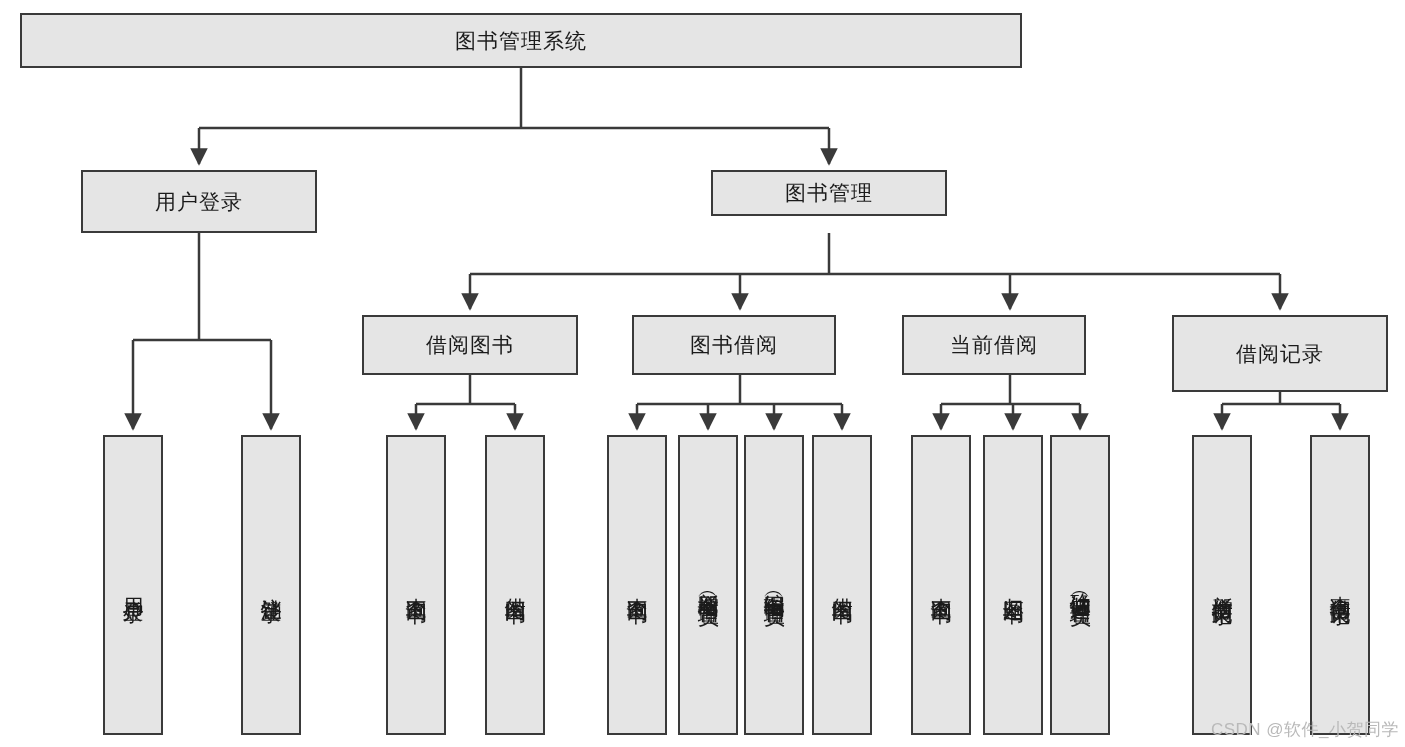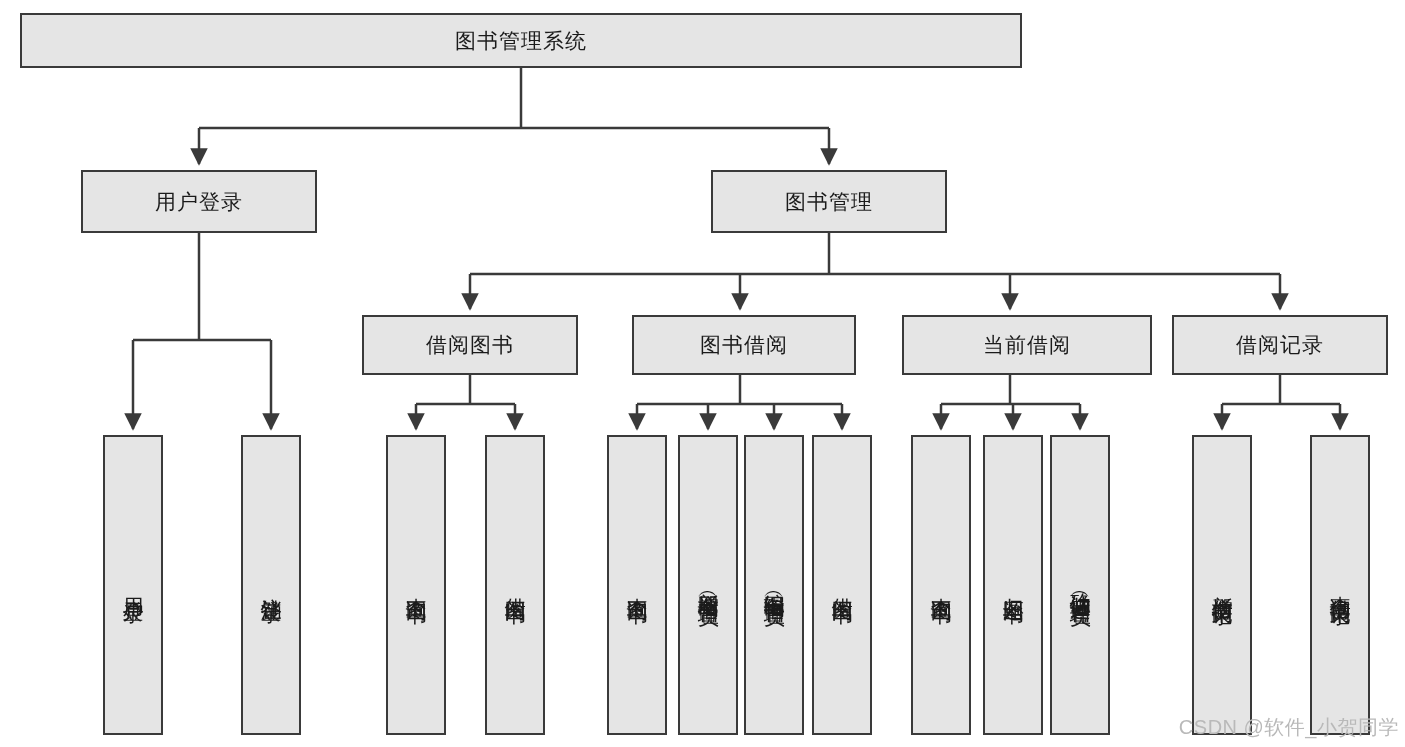"图书管理" div.node { height: 63px -> 46px }
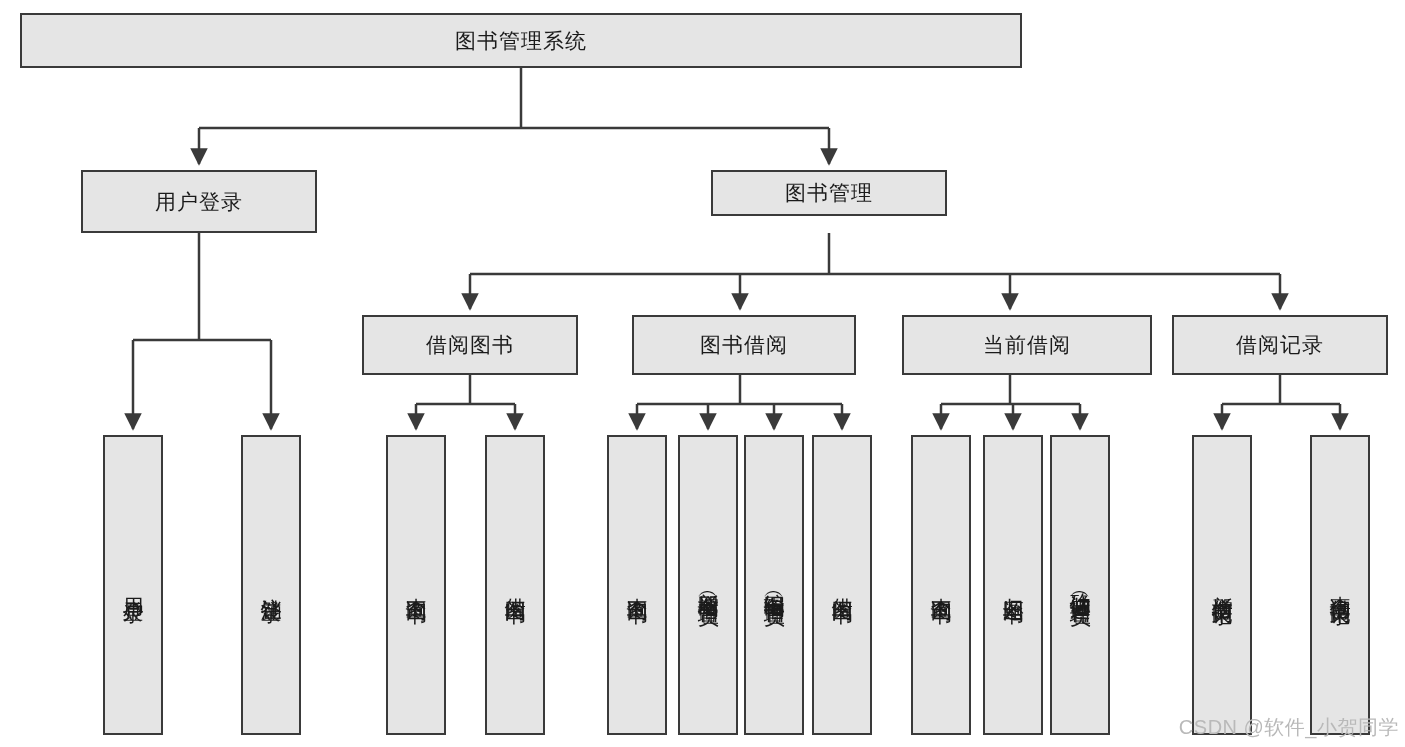"图书借阅" div.node { width: 224px -> 204px }
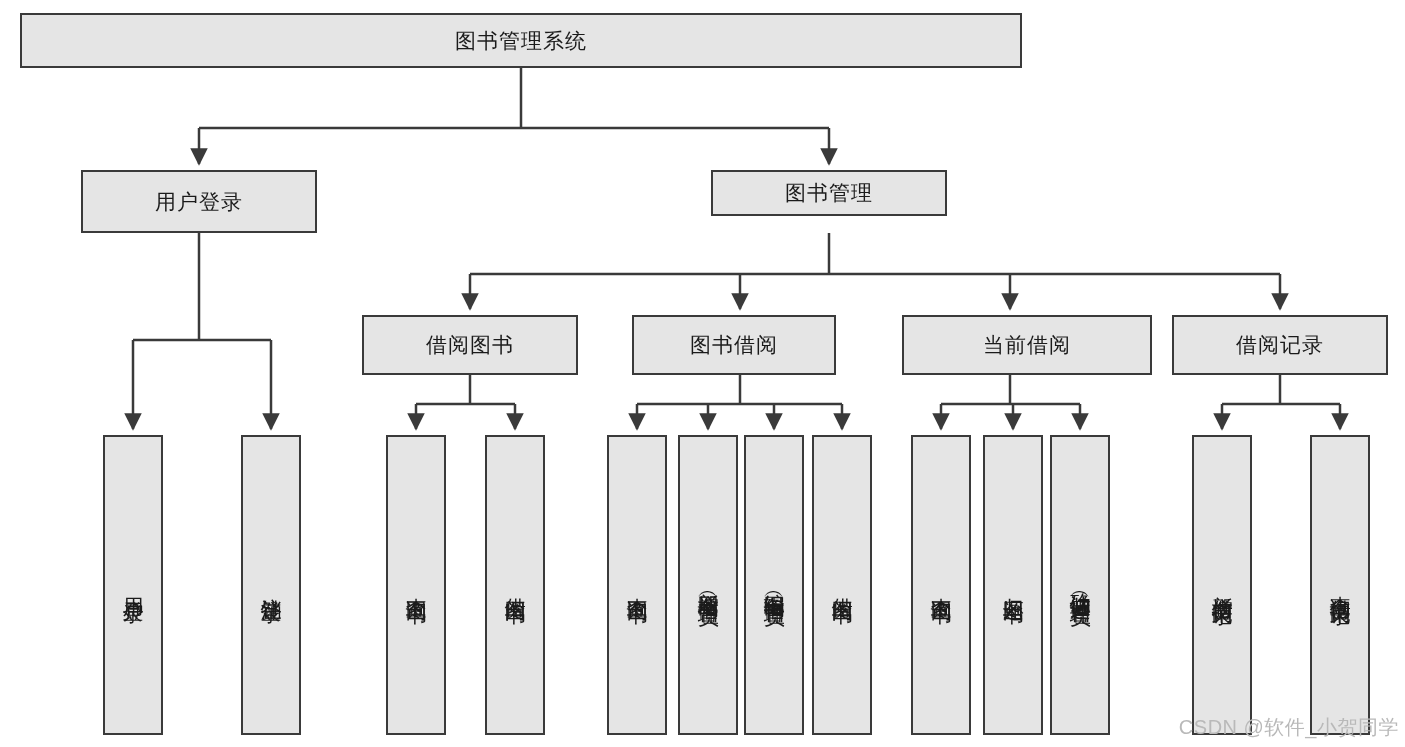"当前借阅" div.node { width: 250px -> 184px }
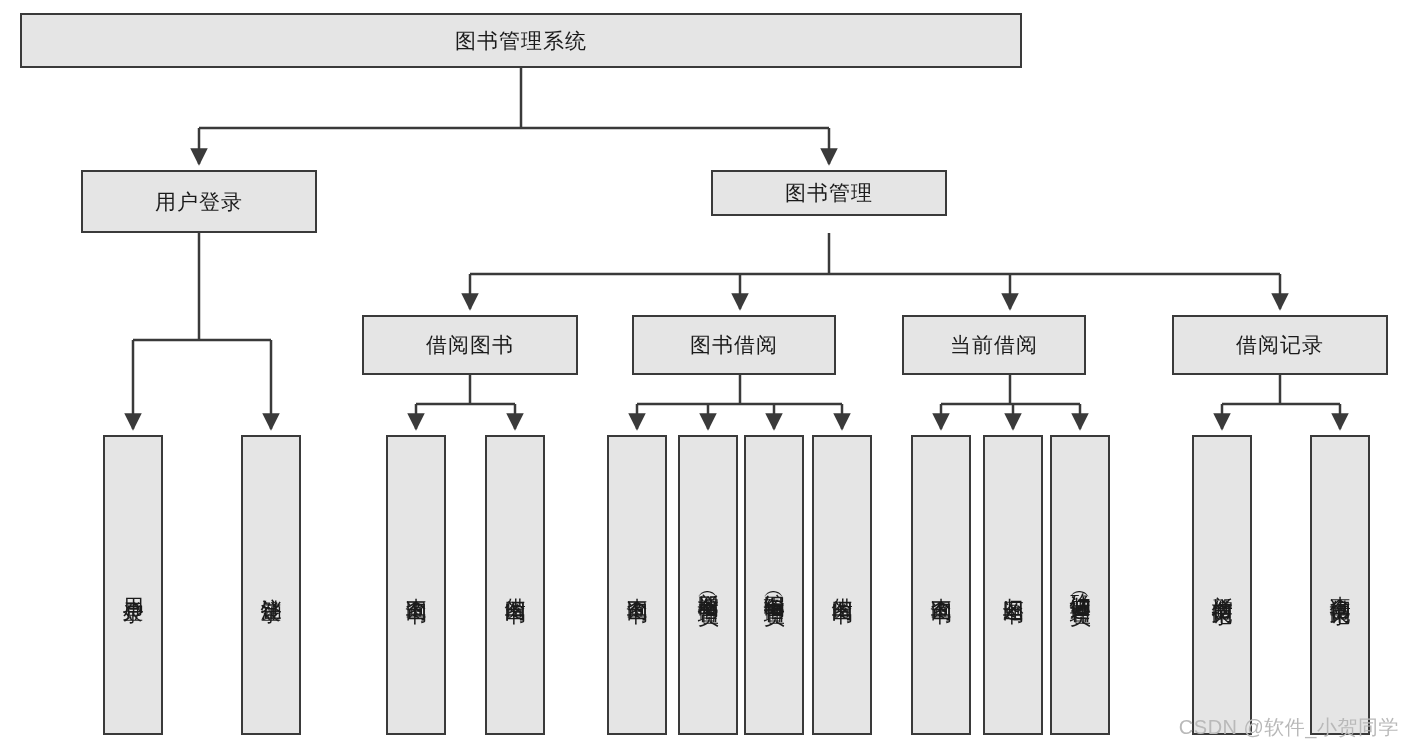"借阅记录" div.node { height: 60px -> 77px }
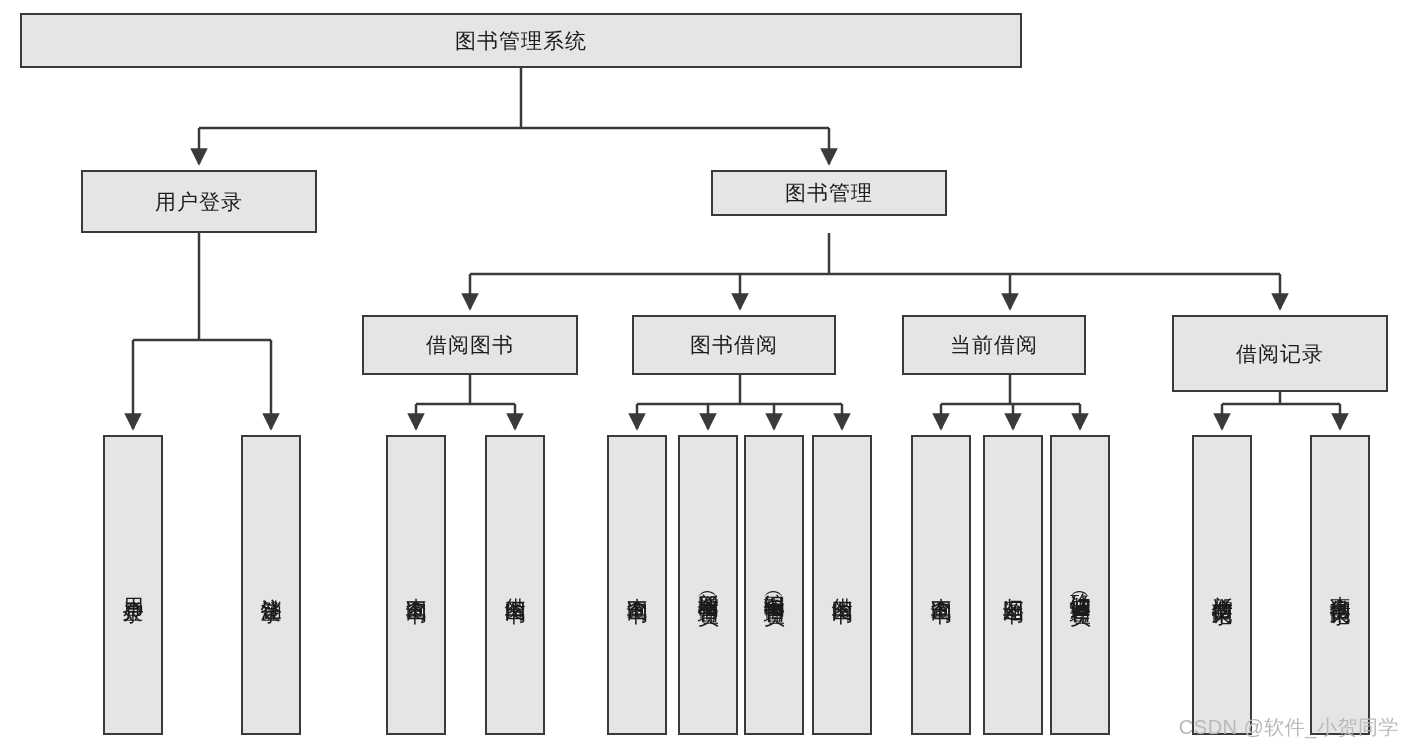"CSDN @软件_小贺同学" .watermark { font-size: 20px -> 17px }
